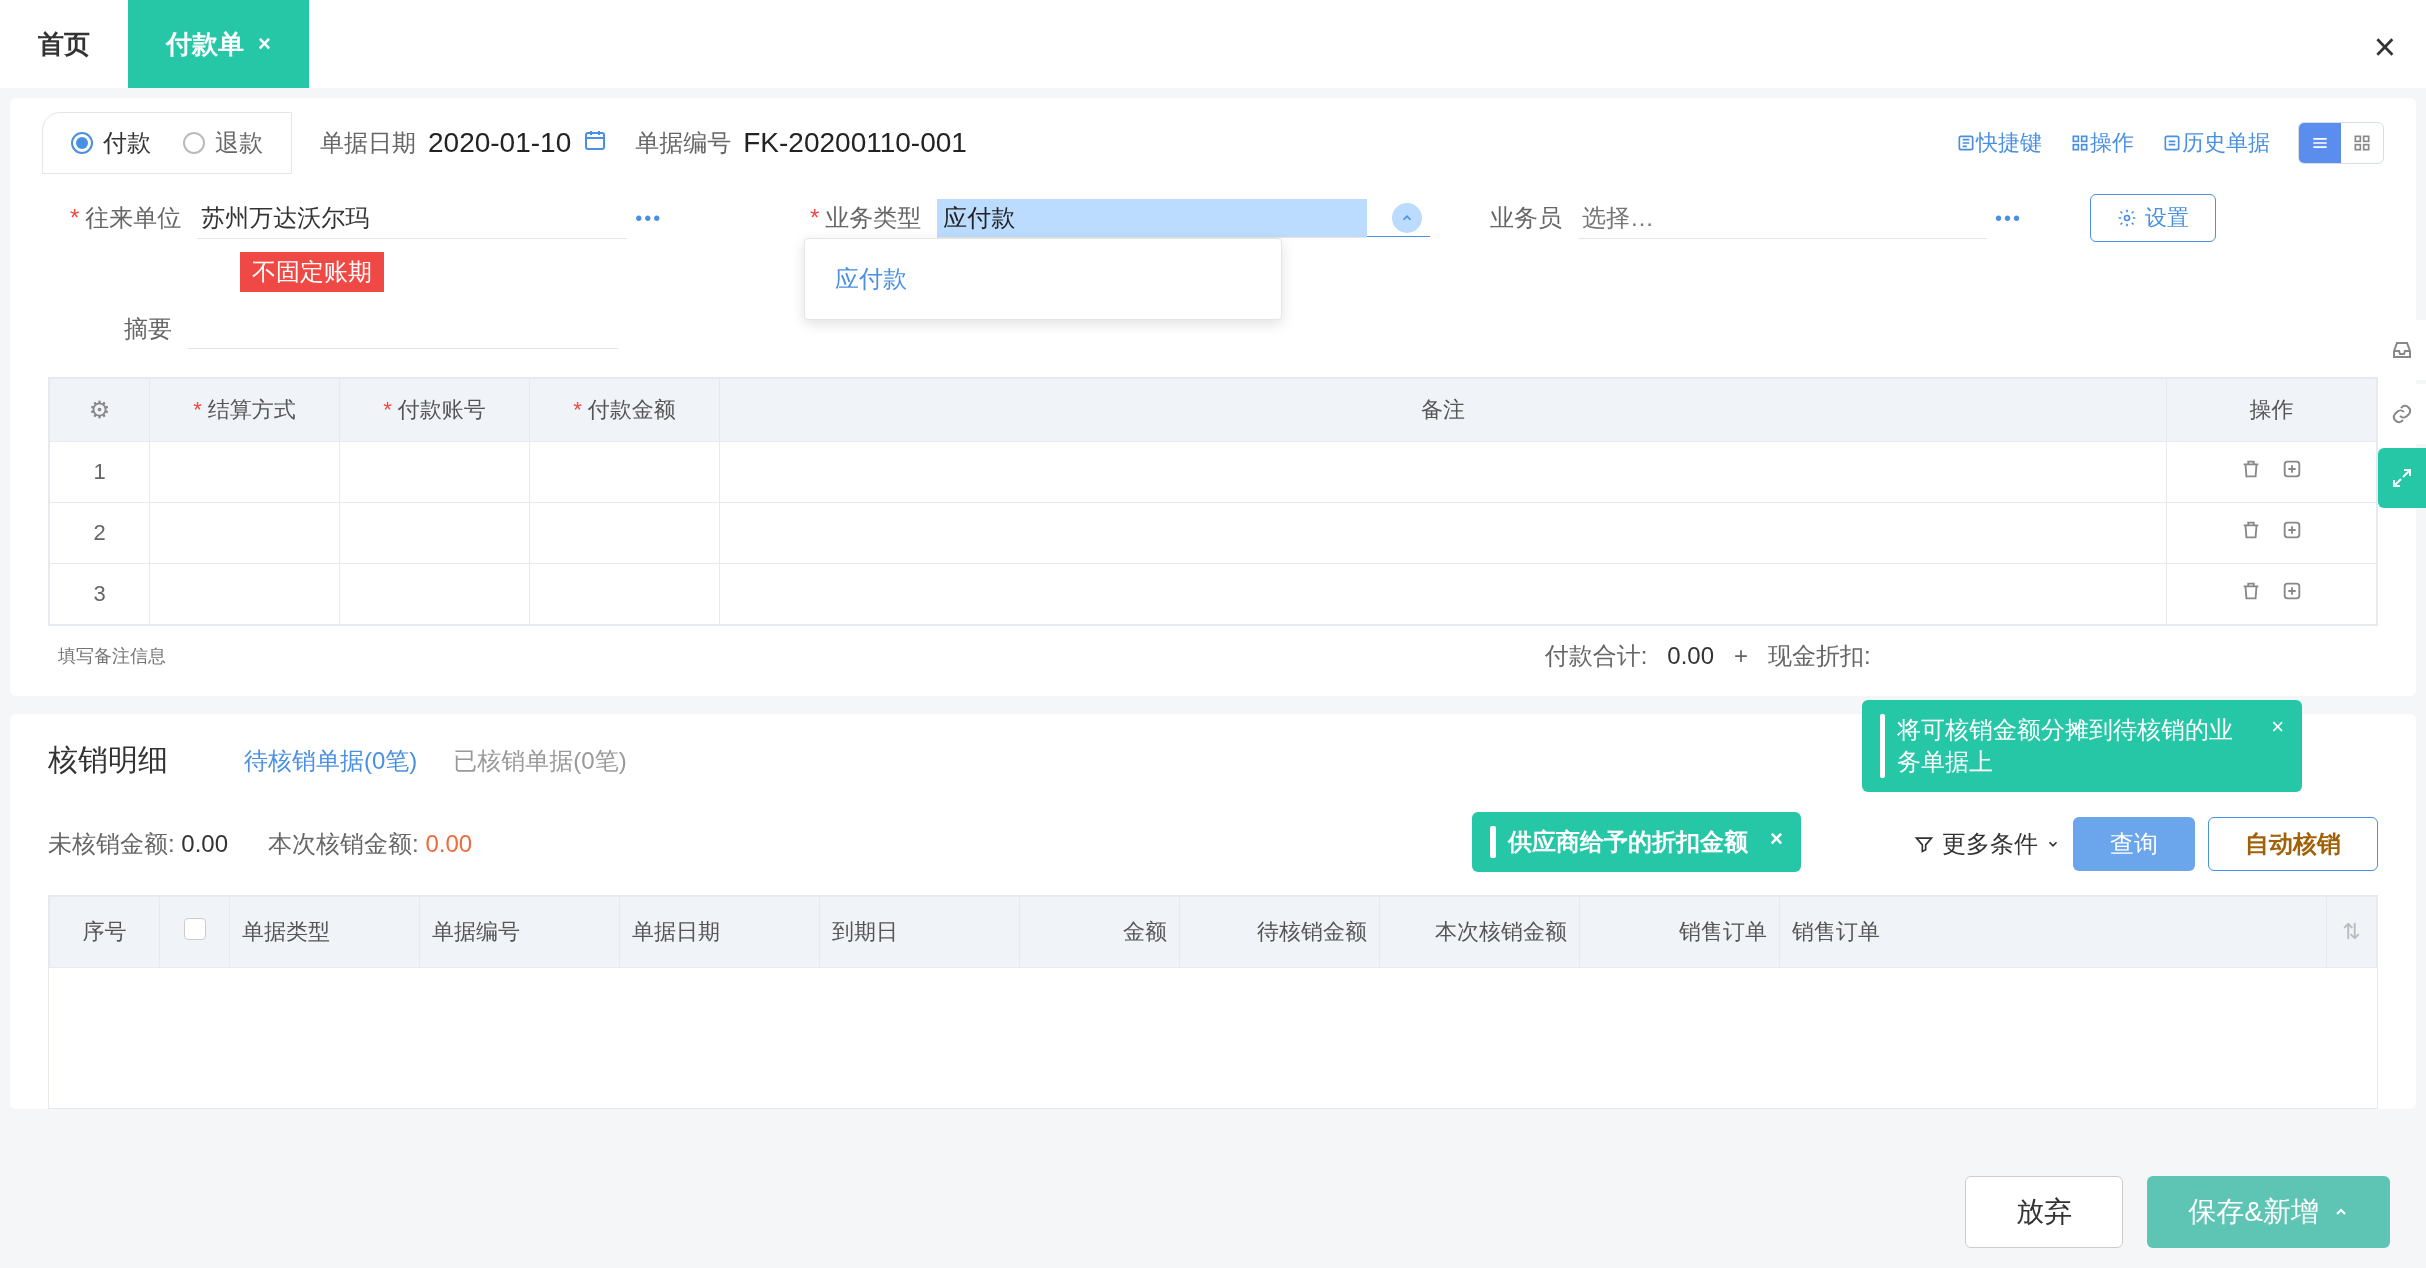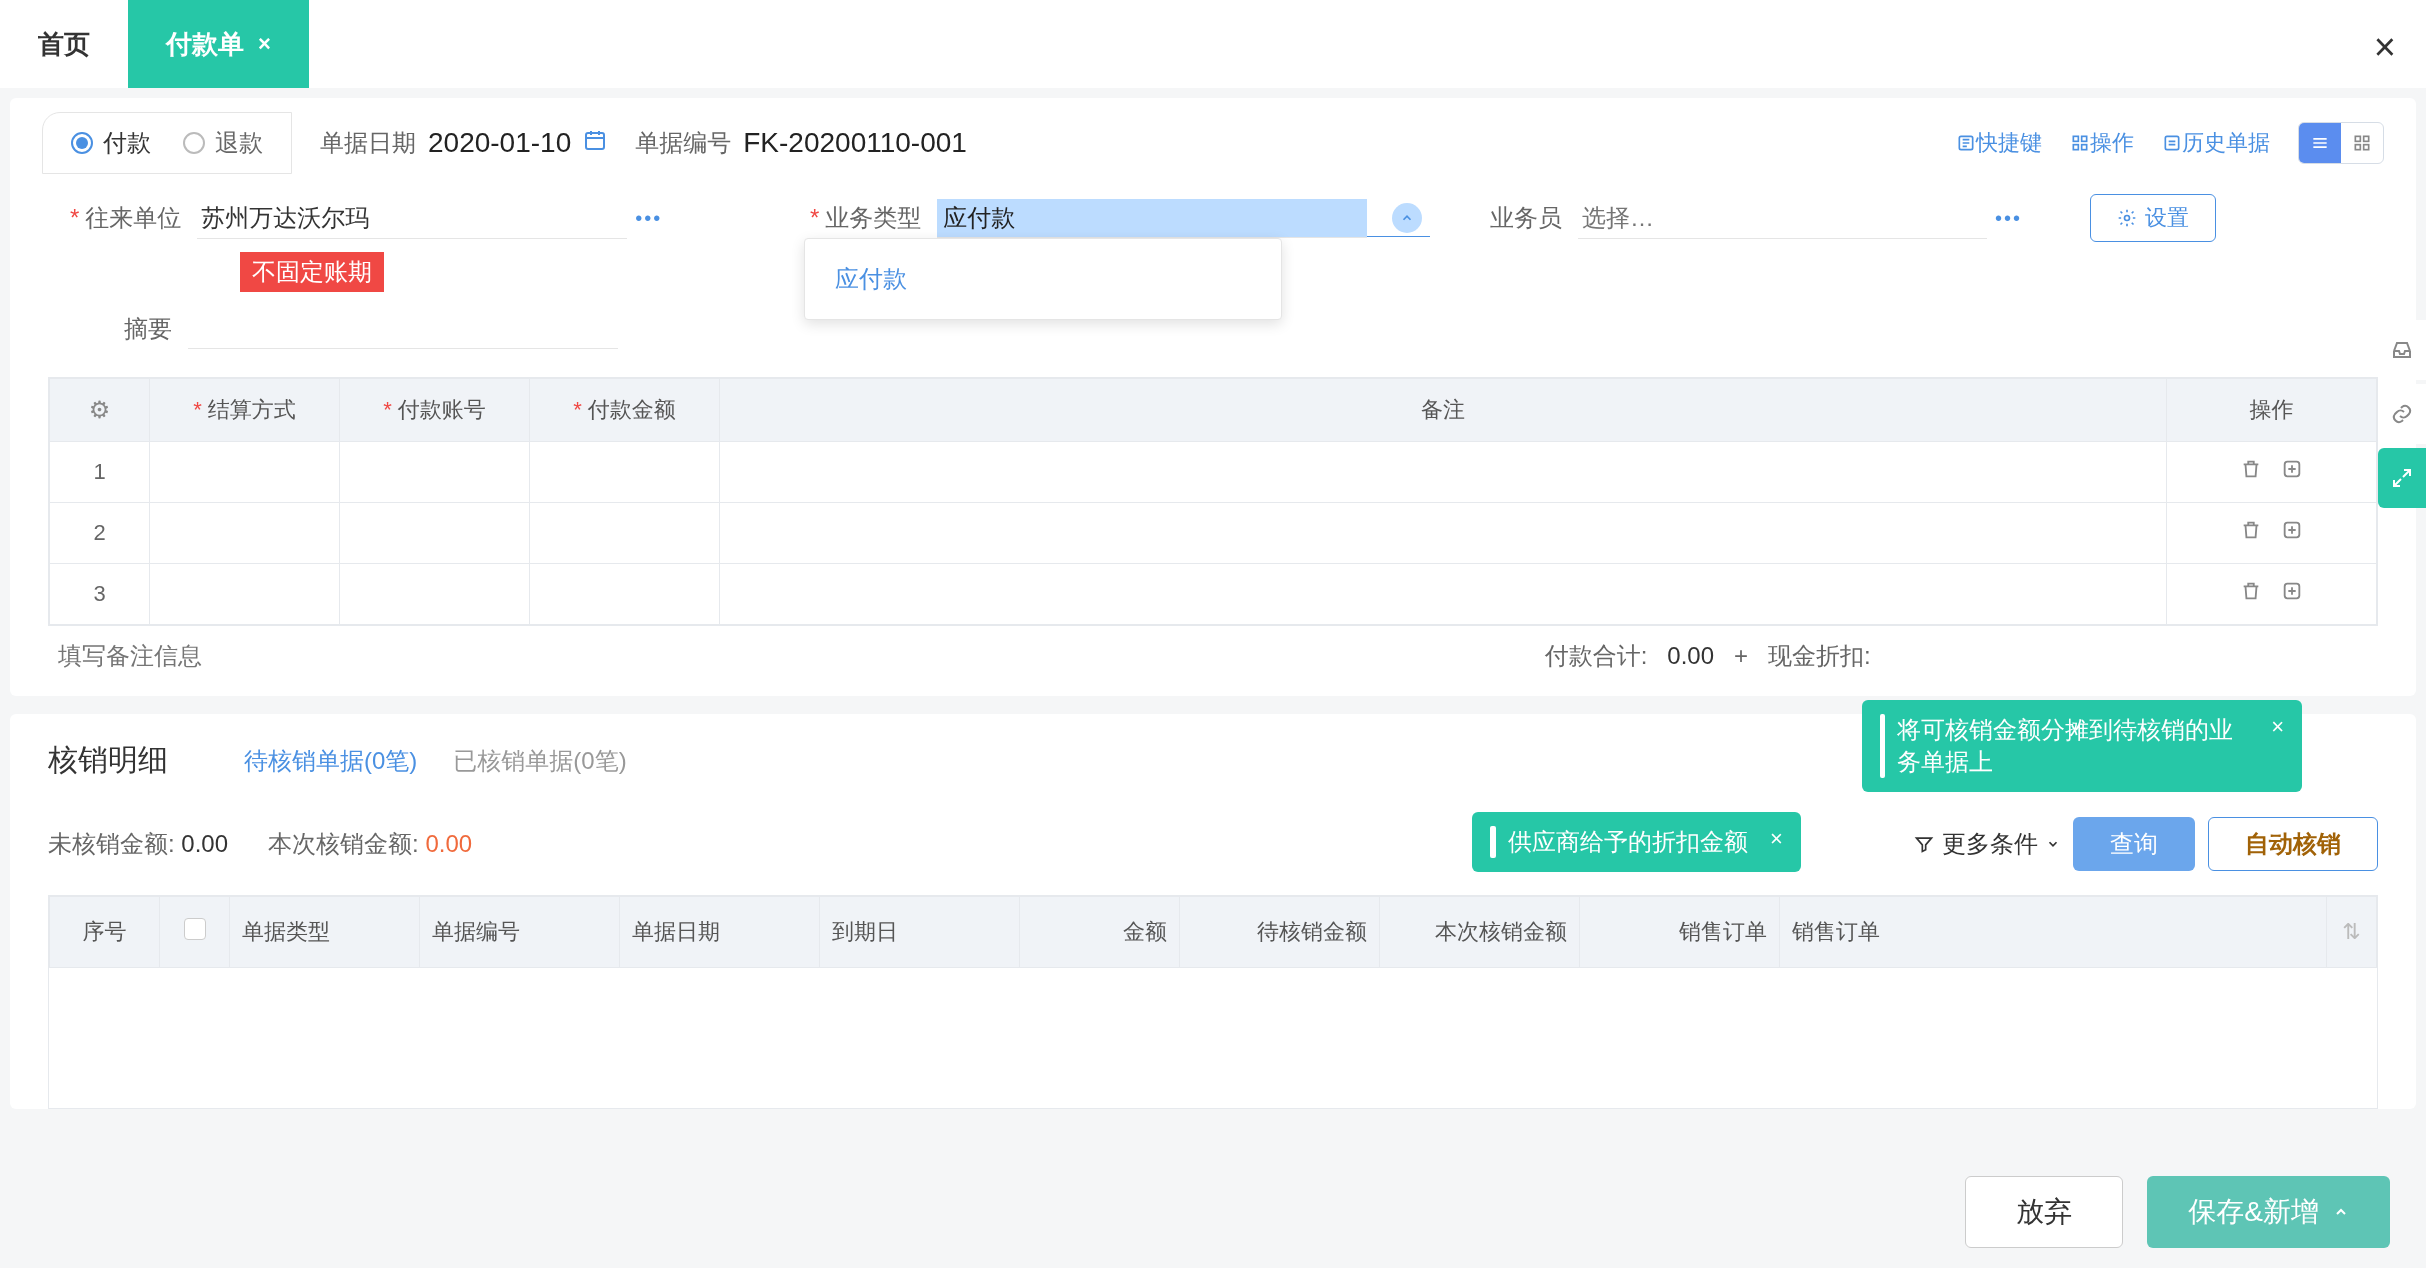"填写备注信息" .totals input { font-size: 24px -> 18px }
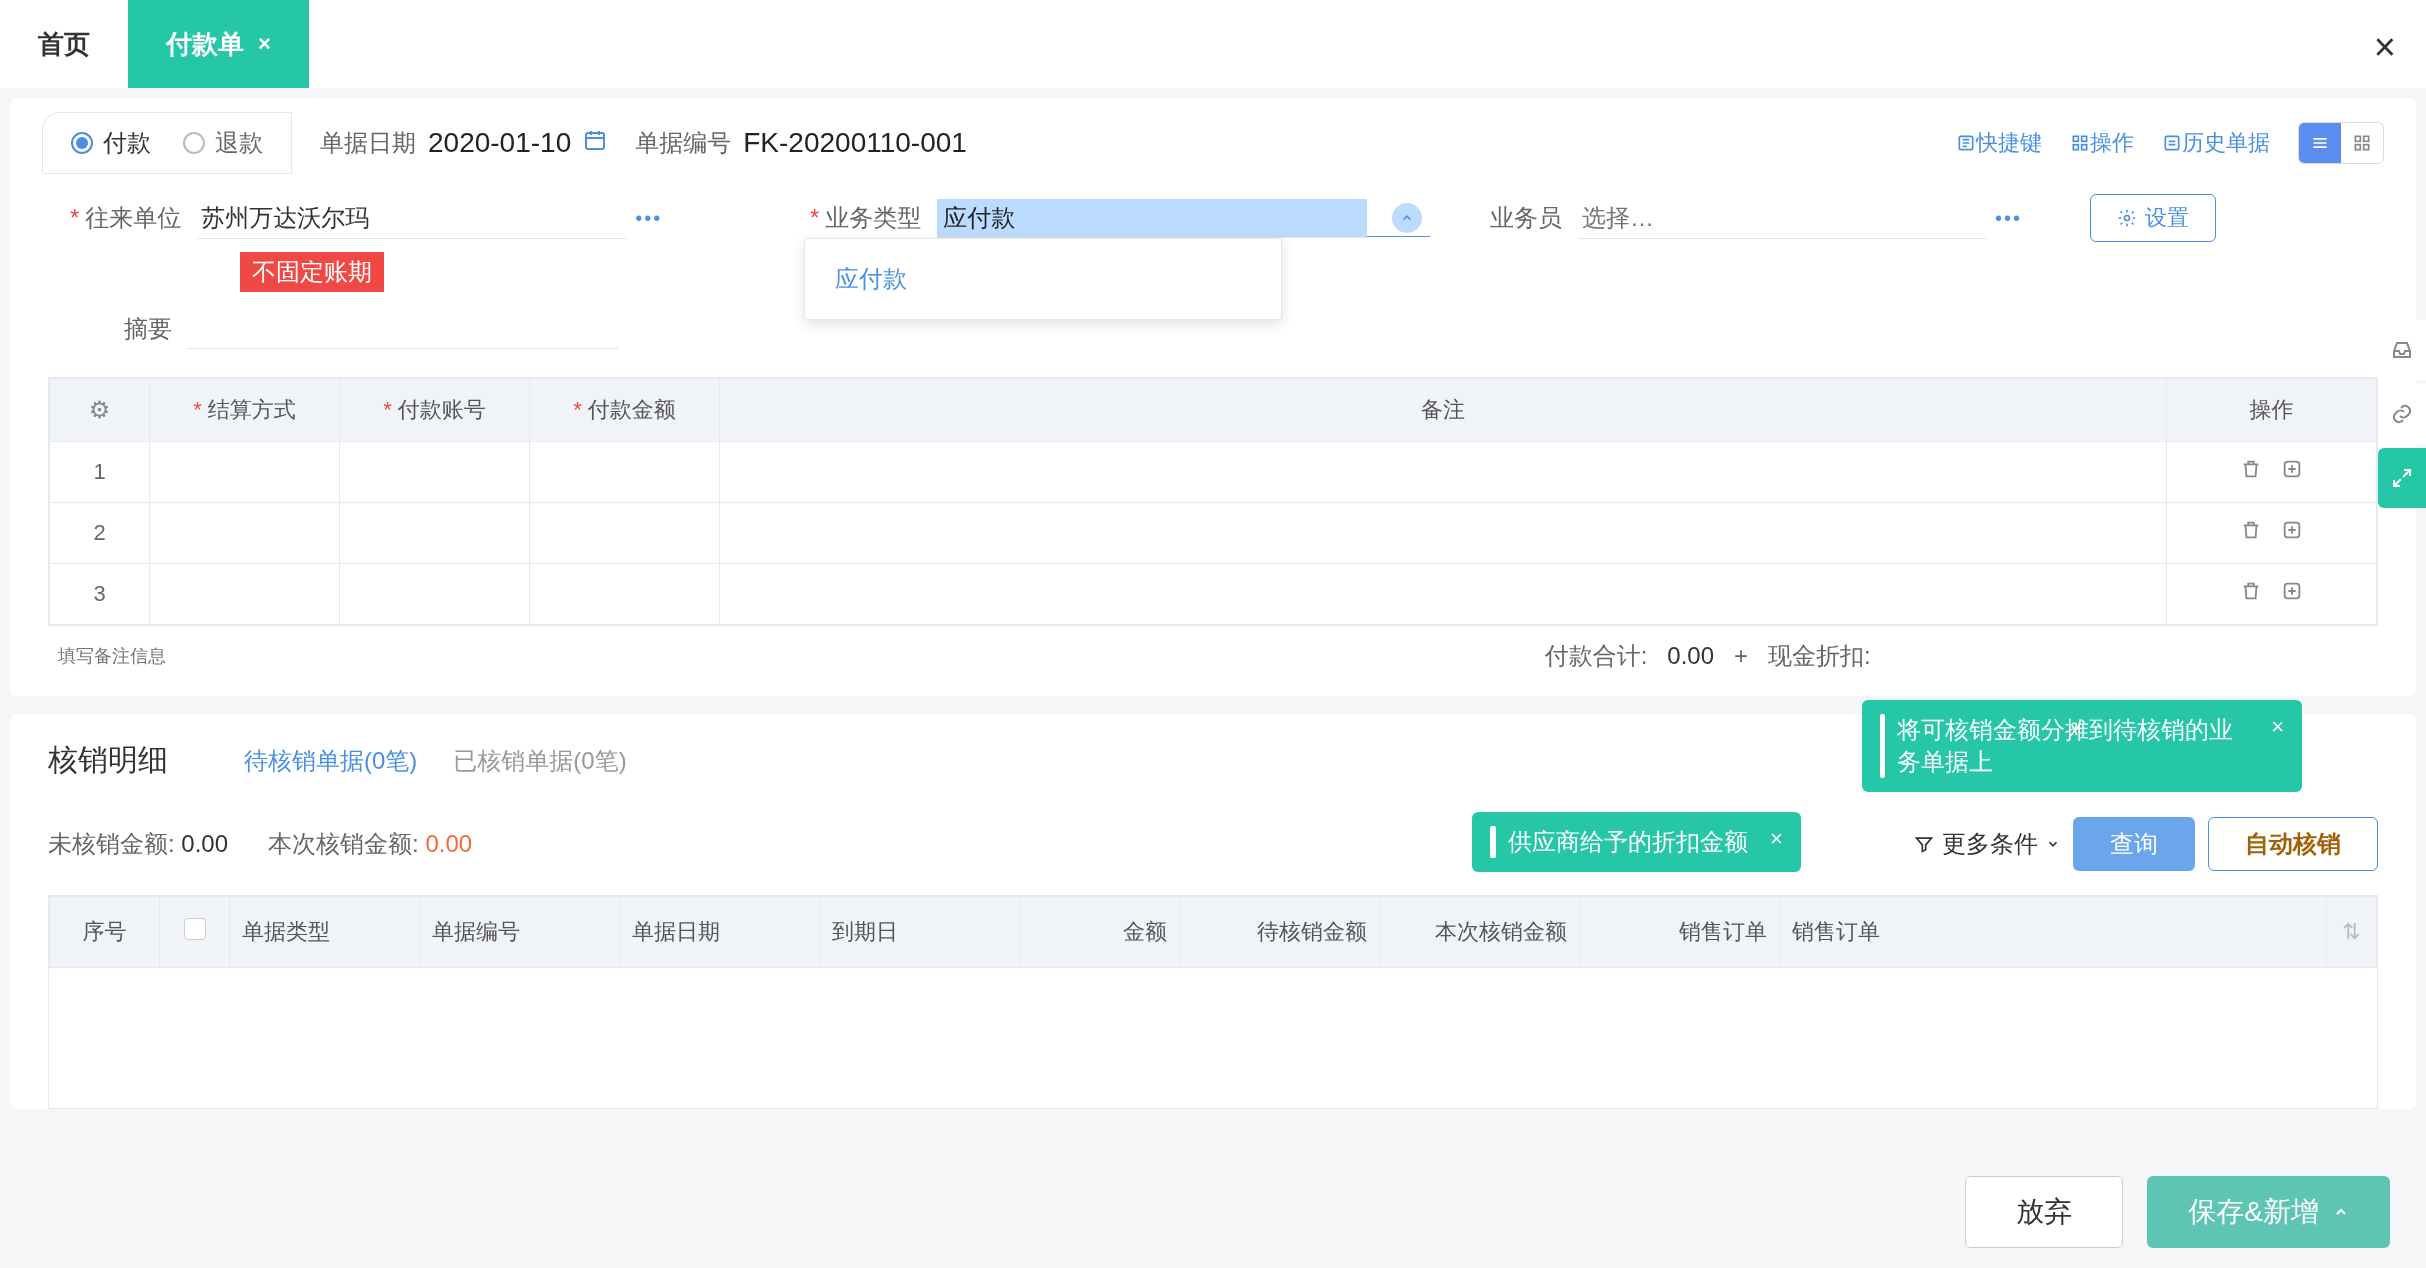"供应商给予的折扣金额" div.tip { font-weight: none -> bold }
